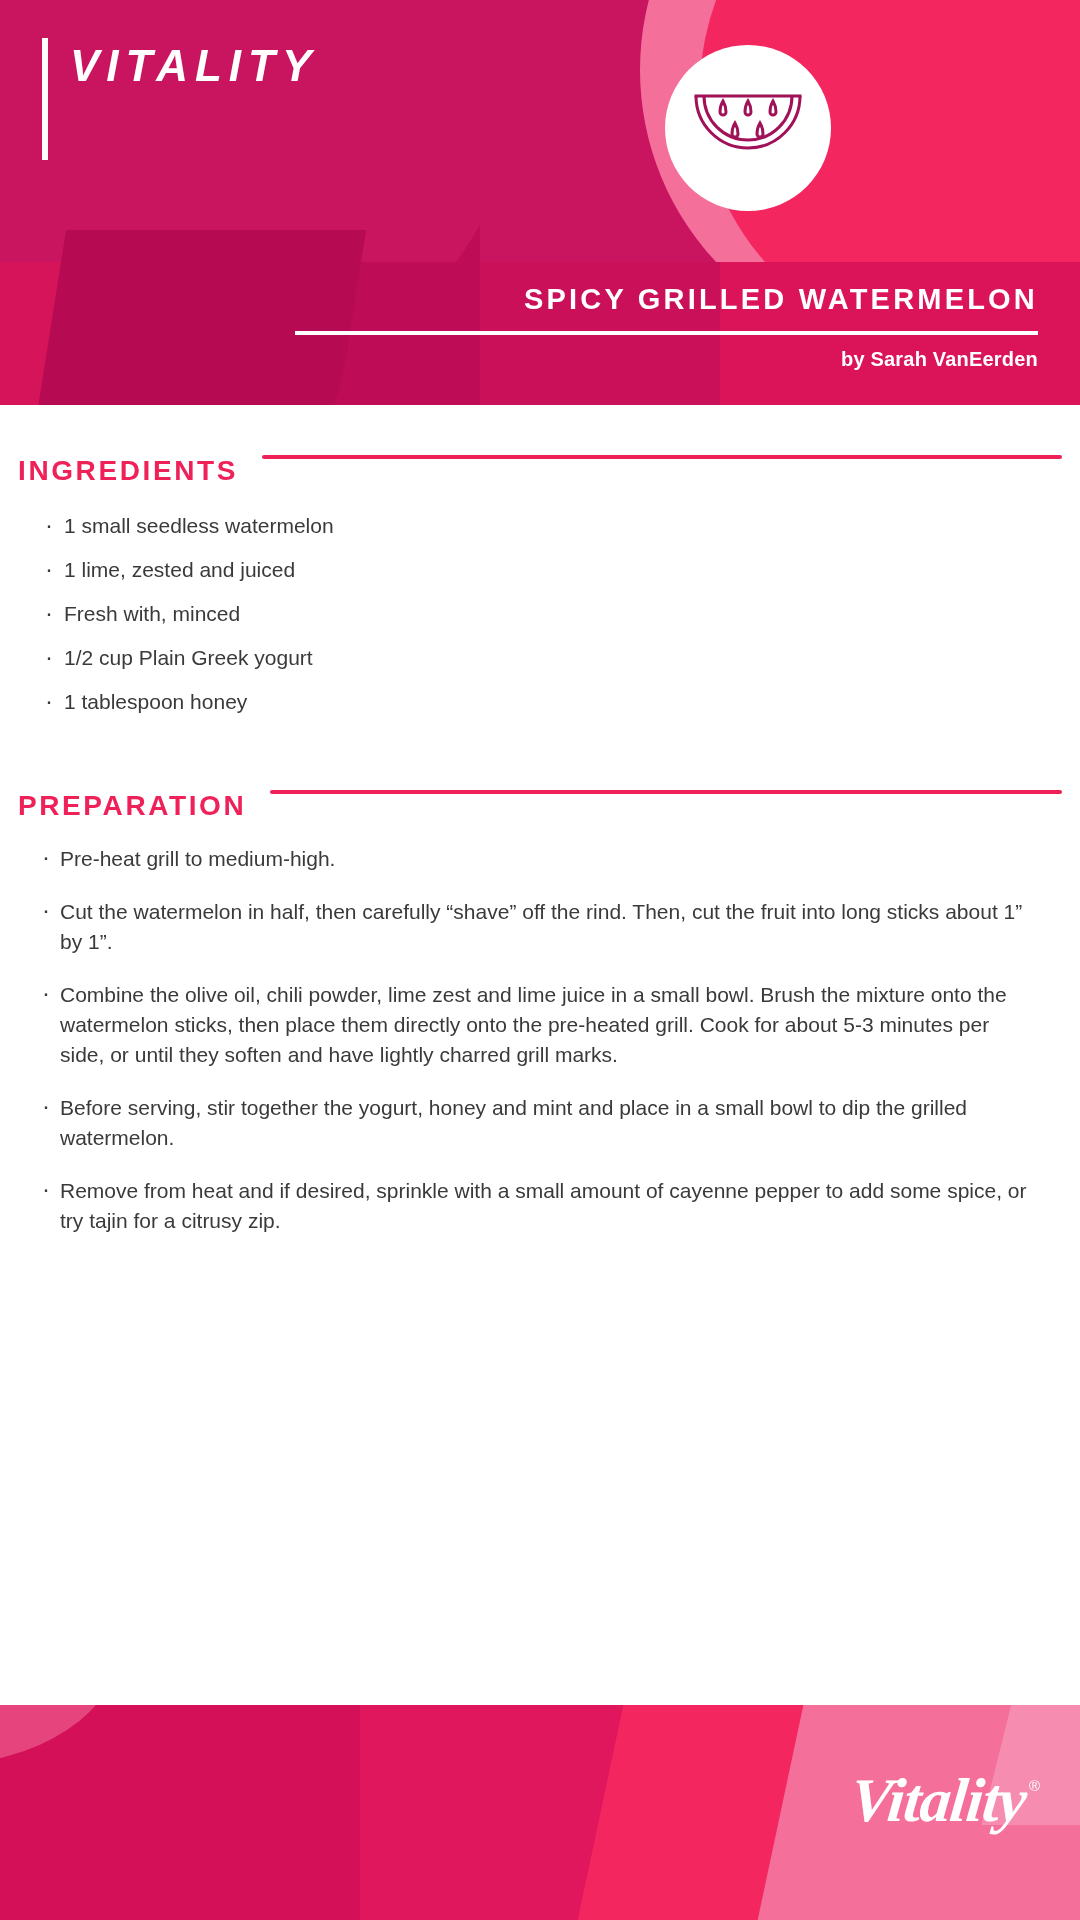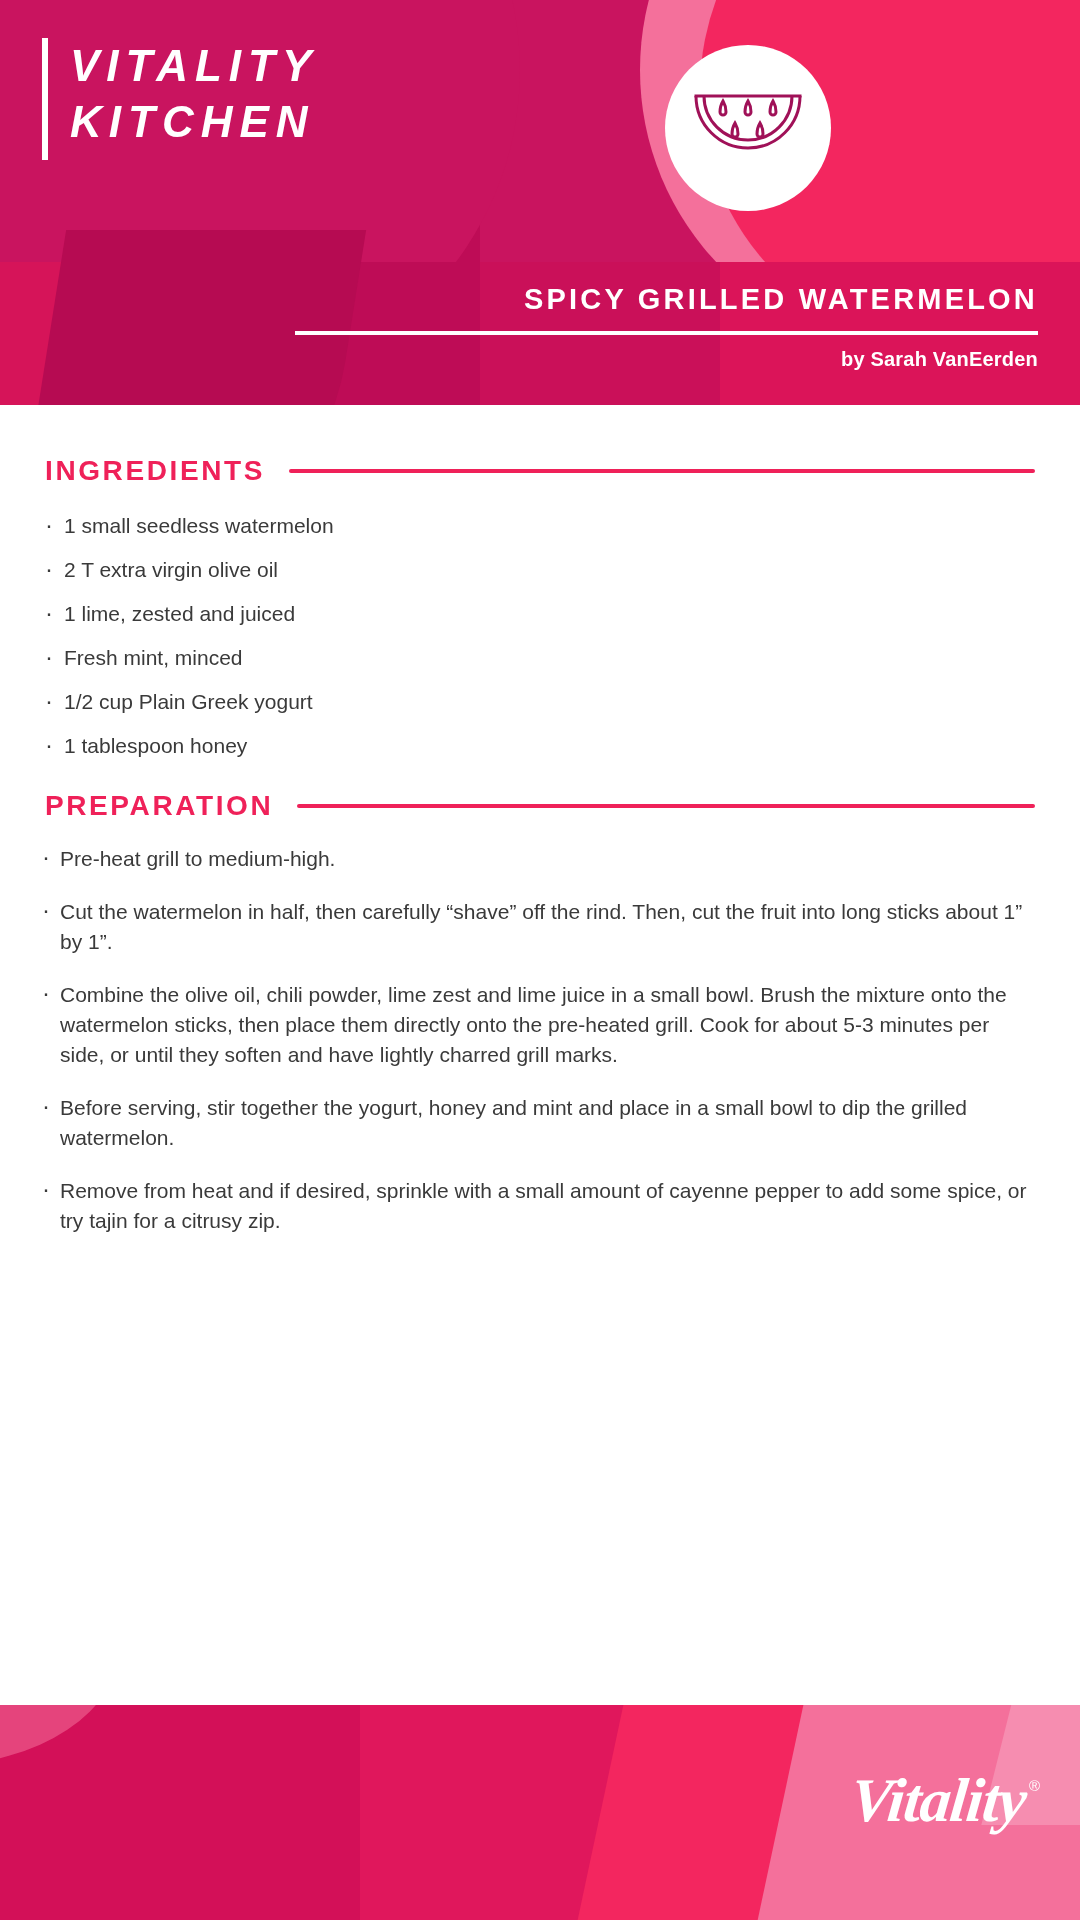"KITCHEN" div.logo-text { html: <div>KITCHEN</div> -> none }
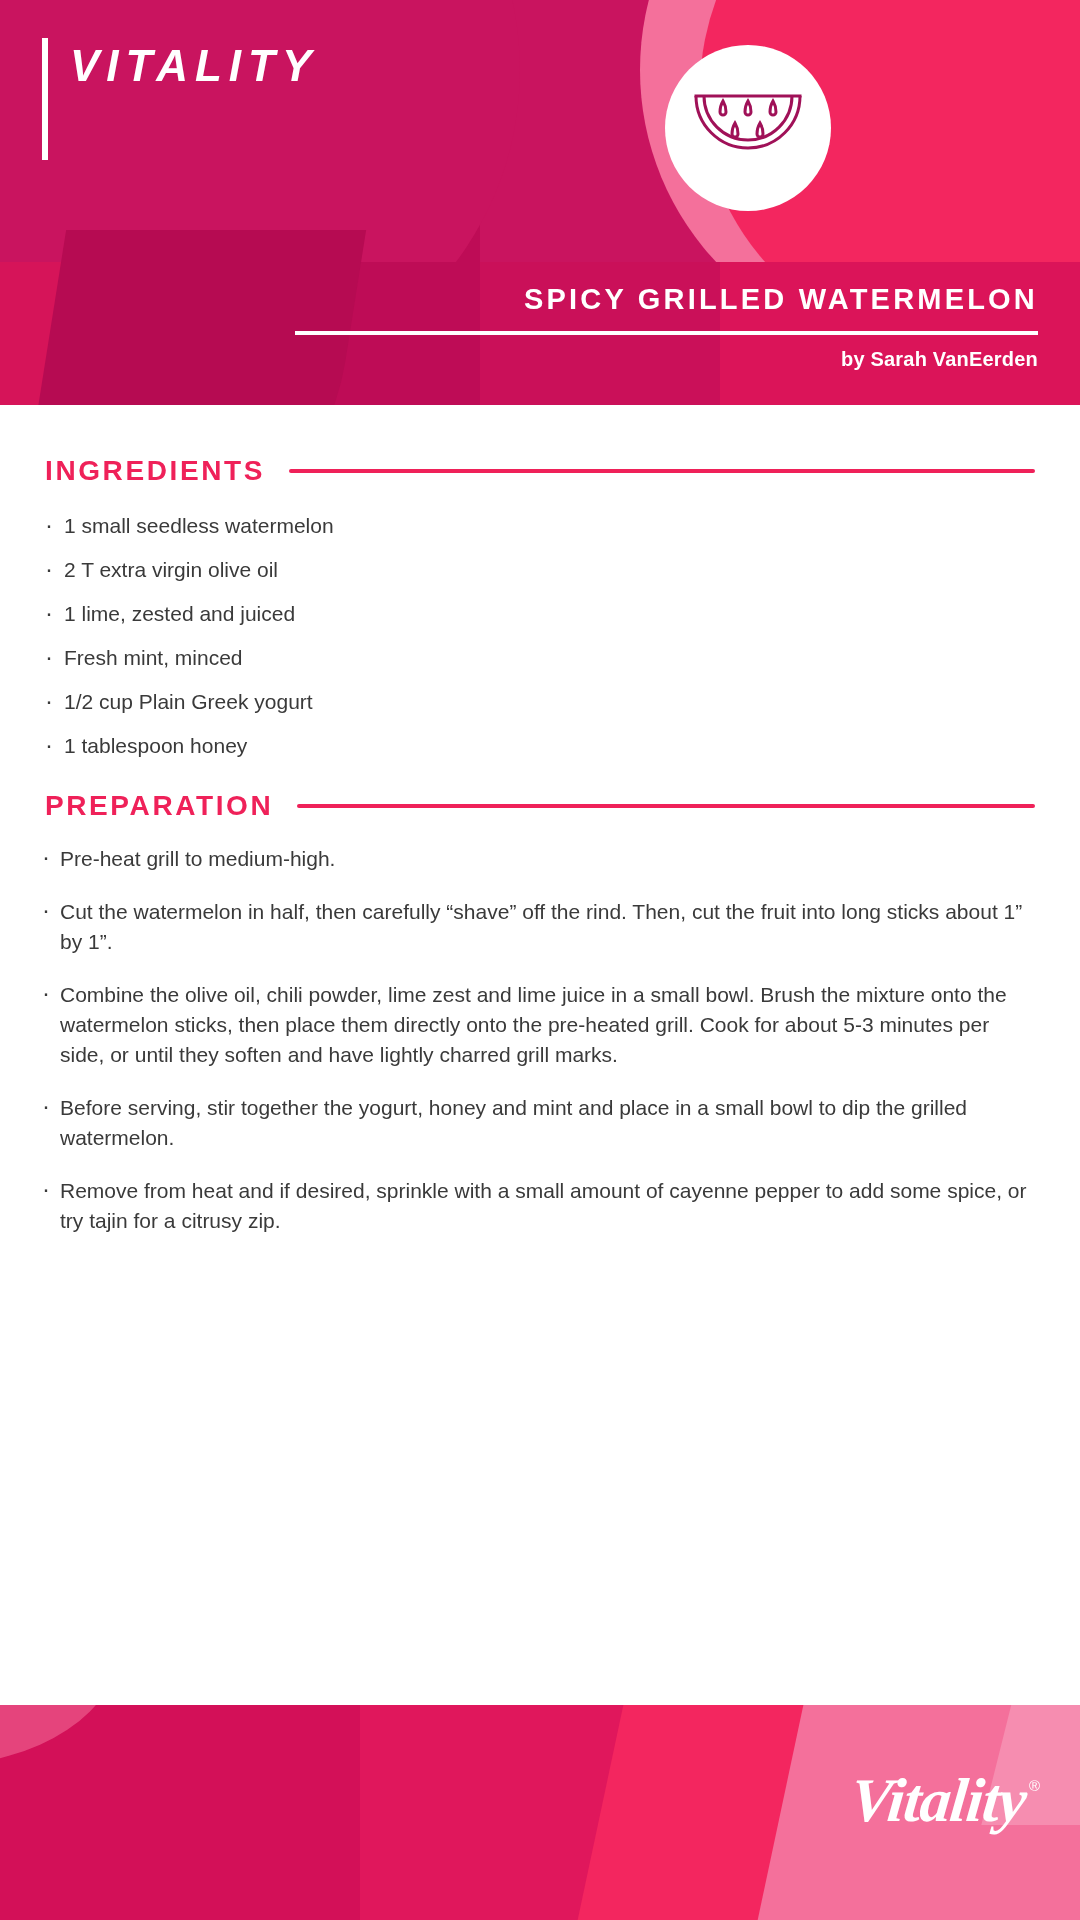"INGREDIENTS" .sec-head-row { align-items: center -> none; padding: 0 45px -> 0 18px }
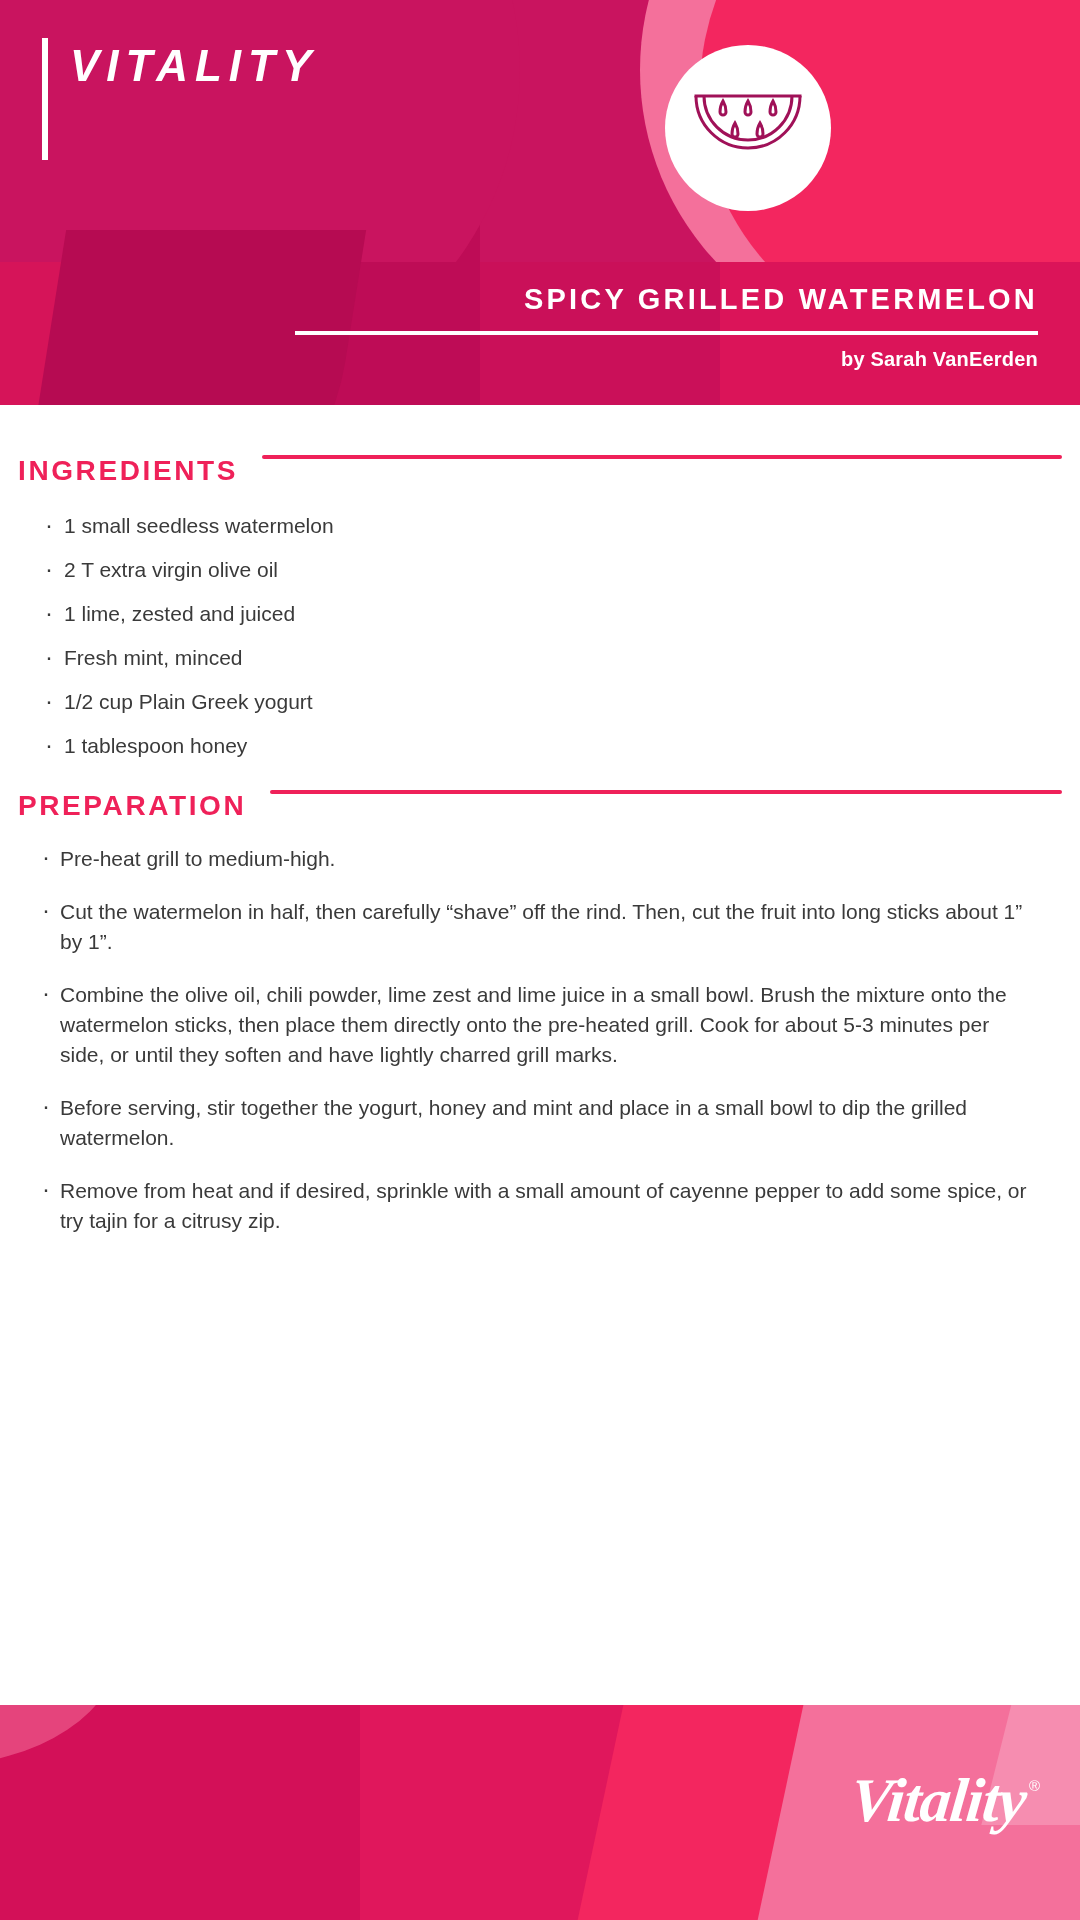"2 T extra virgin olive" li { html: <li>2 T extra virgin olive oil</li> -> none }
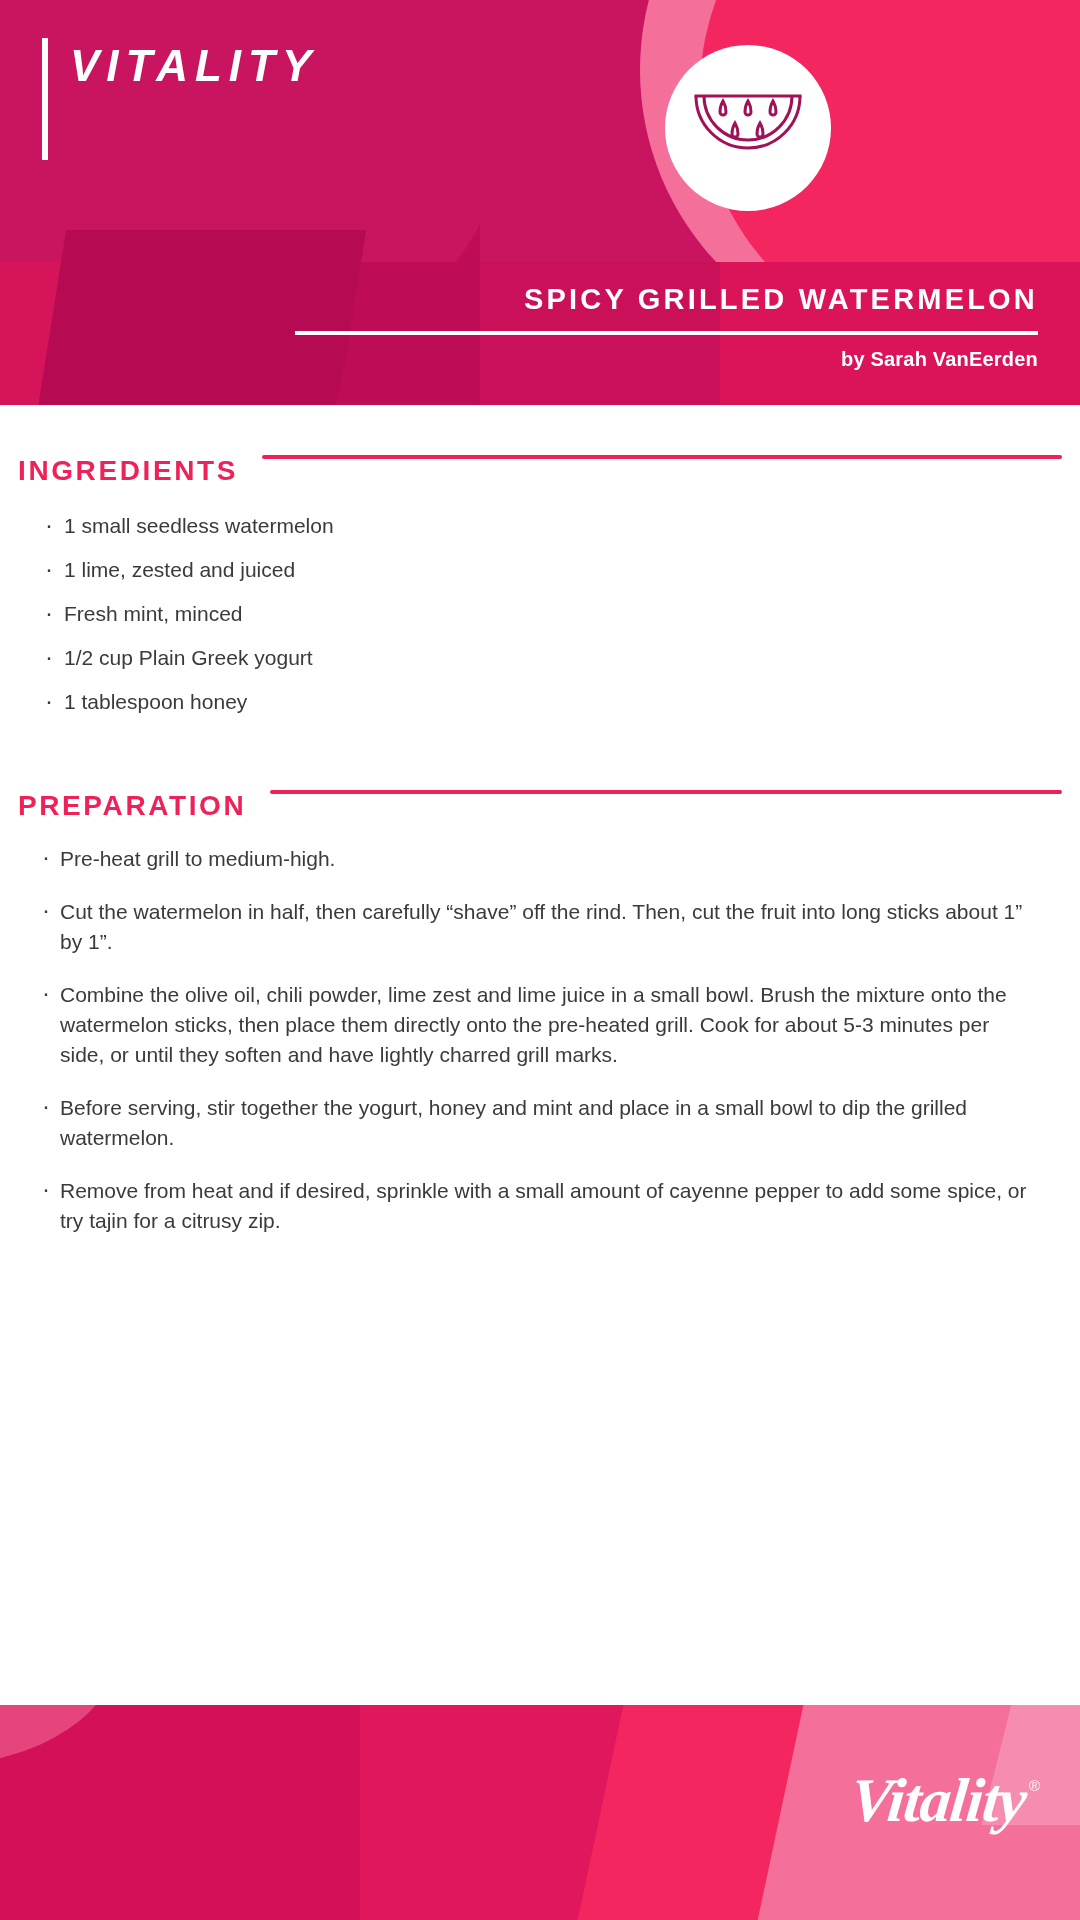"Fresh mint, minced" li { text: mint -> with }
